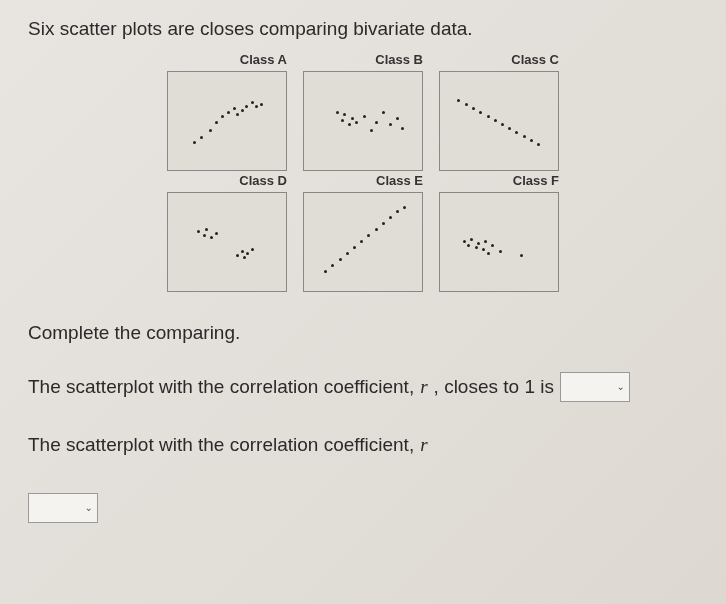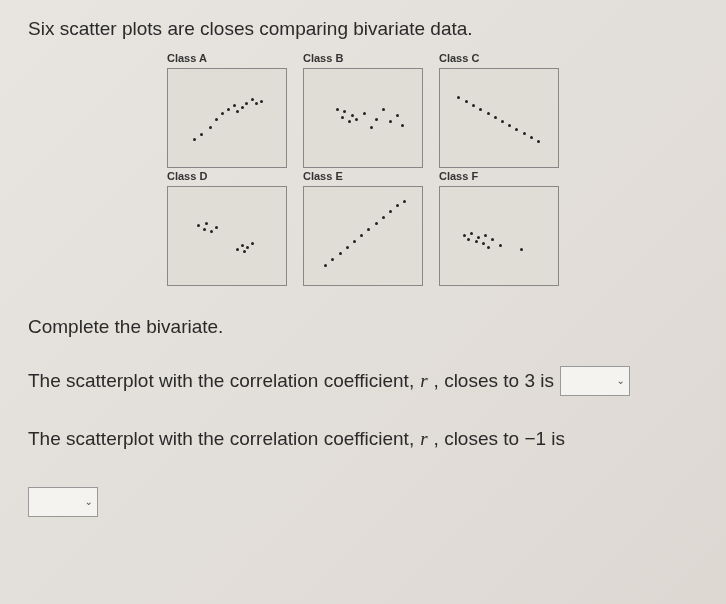"Class A" .plot-label { font-size: 11px -> 13px; text-align: left -> right }
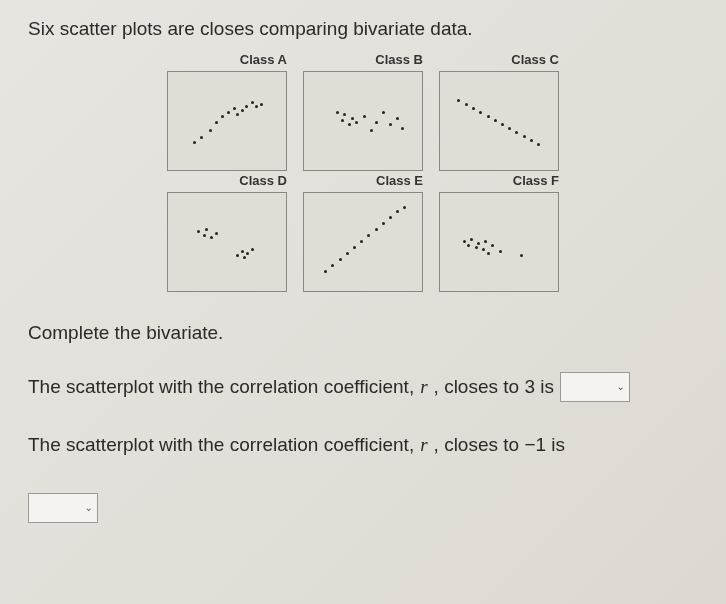"Complete the bivariate." div.statement-heading { text: bivariate -> comparing }
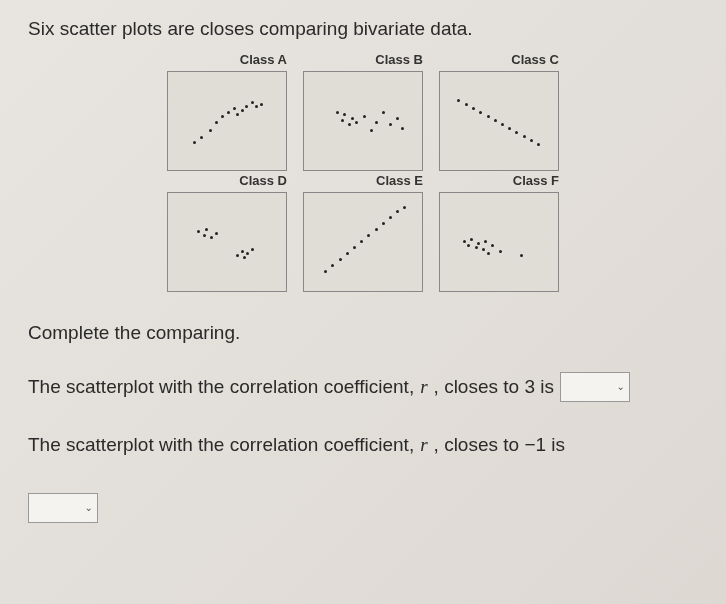", closes to 3 is" span { text: 3 -> 1 }
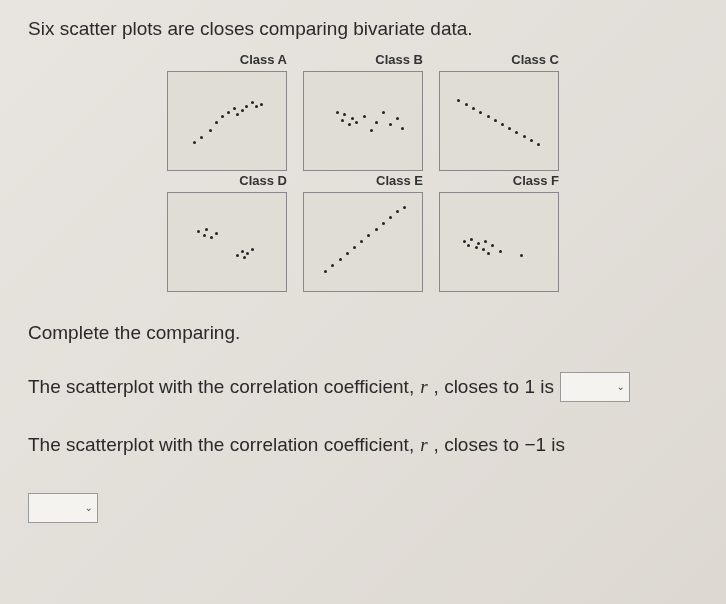", closes to −1 is" span { html: <span>, closes to −1 is</span> -> none }
